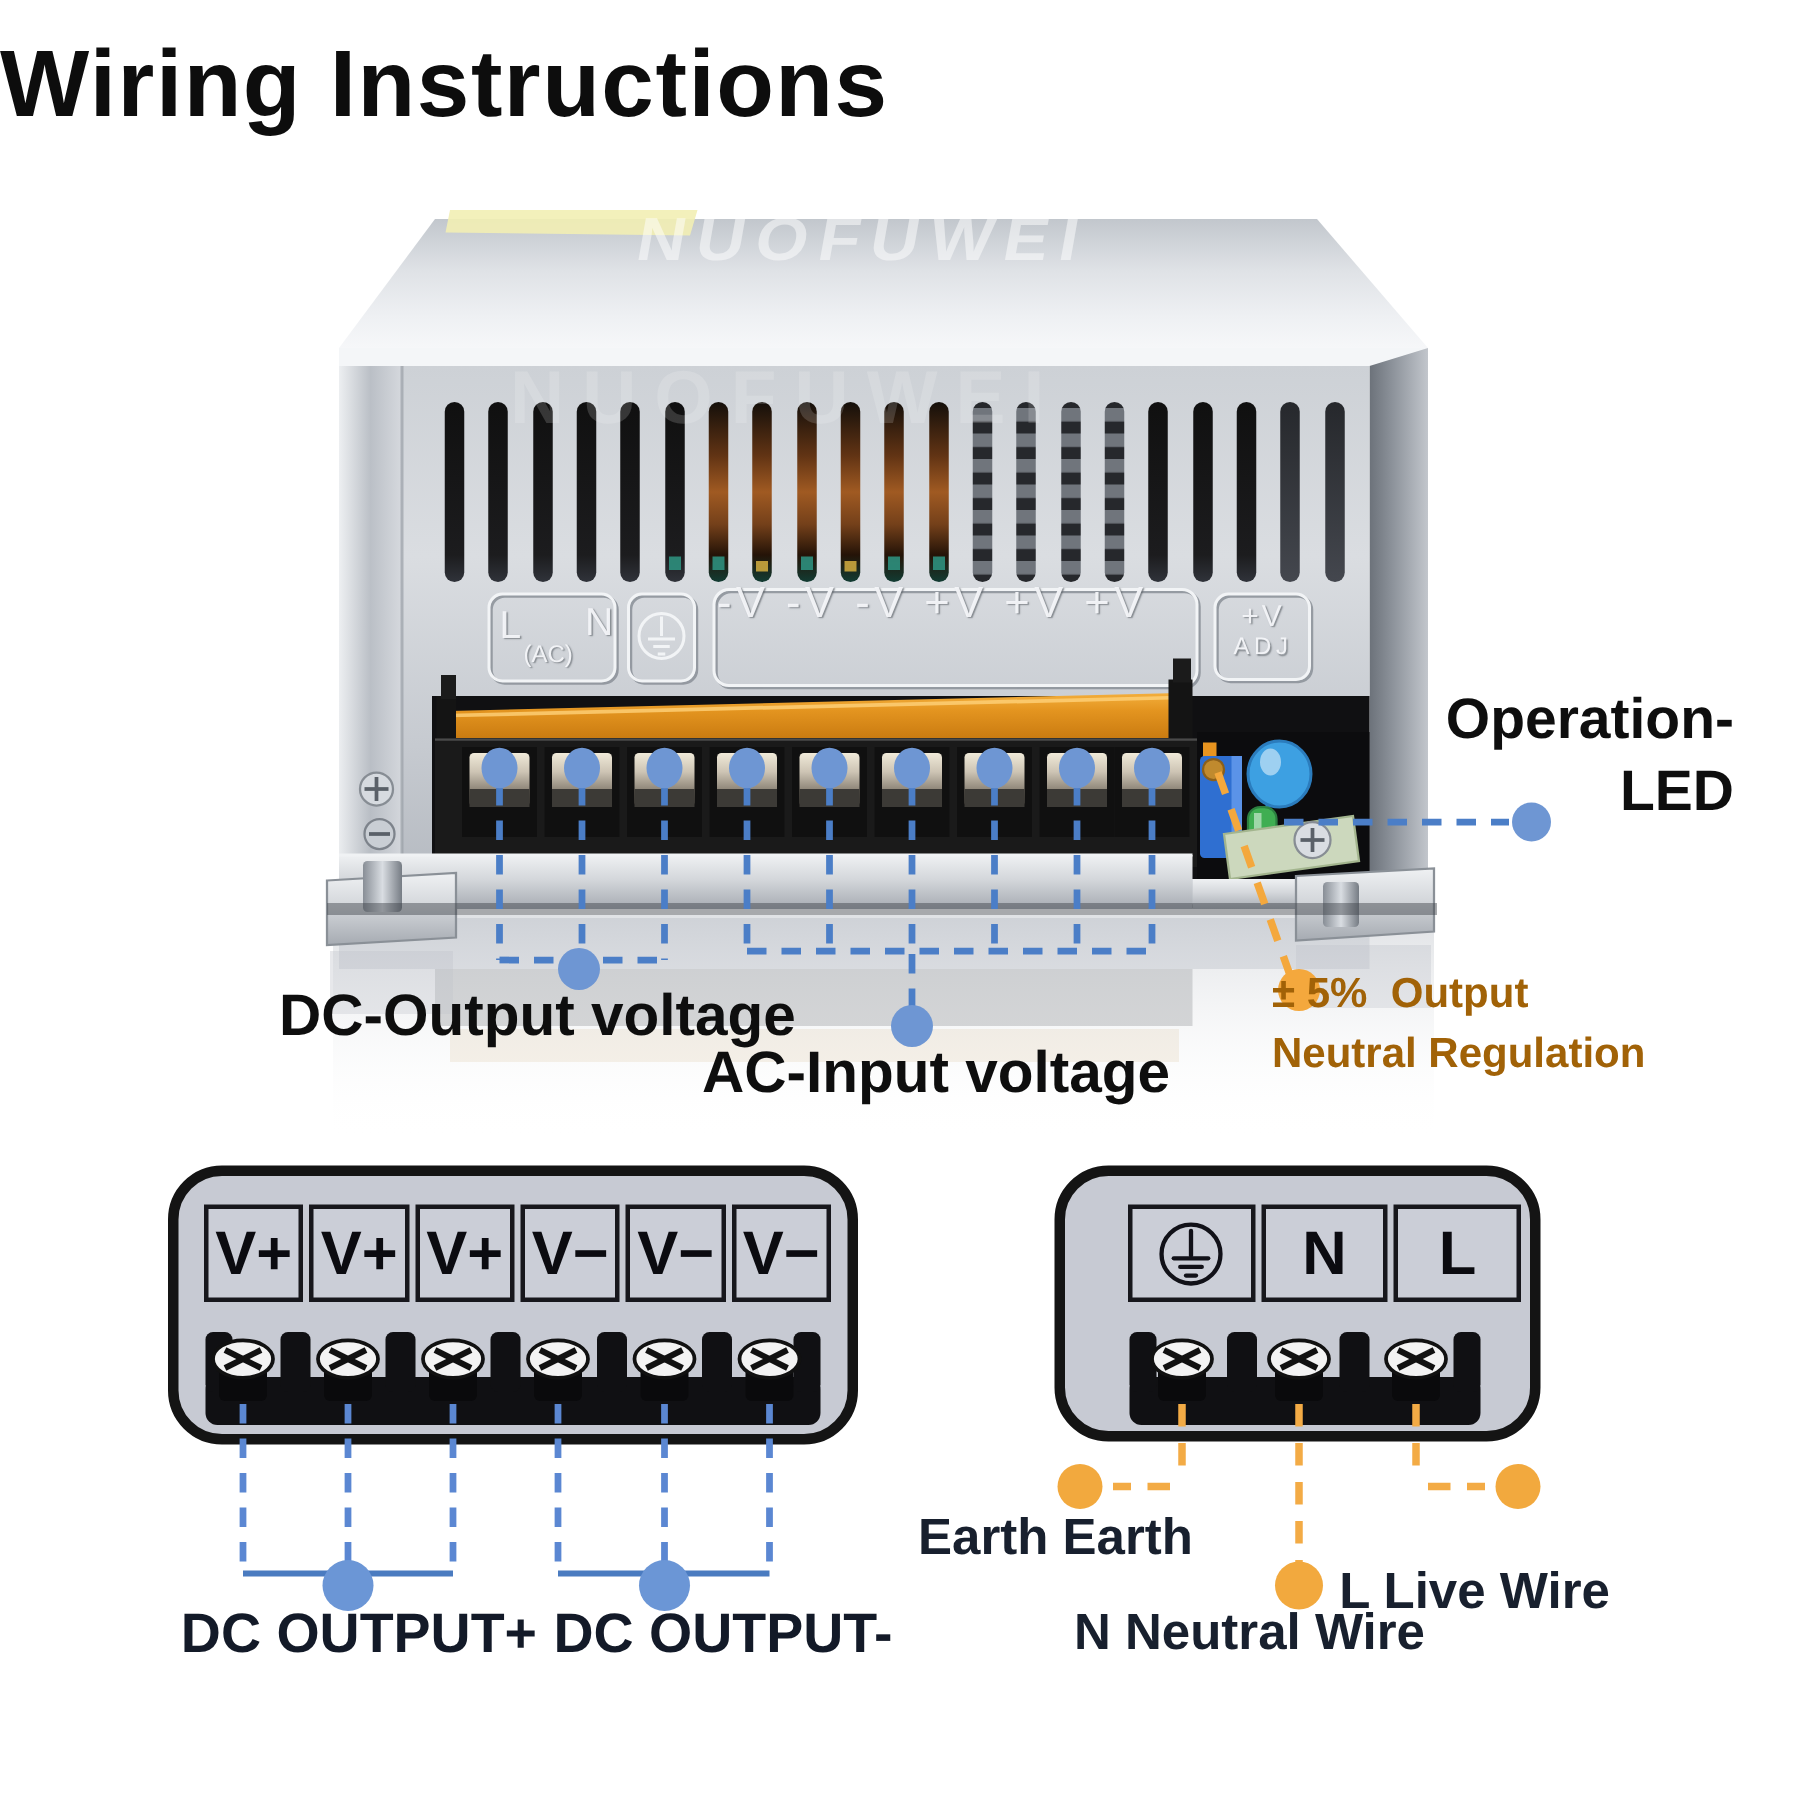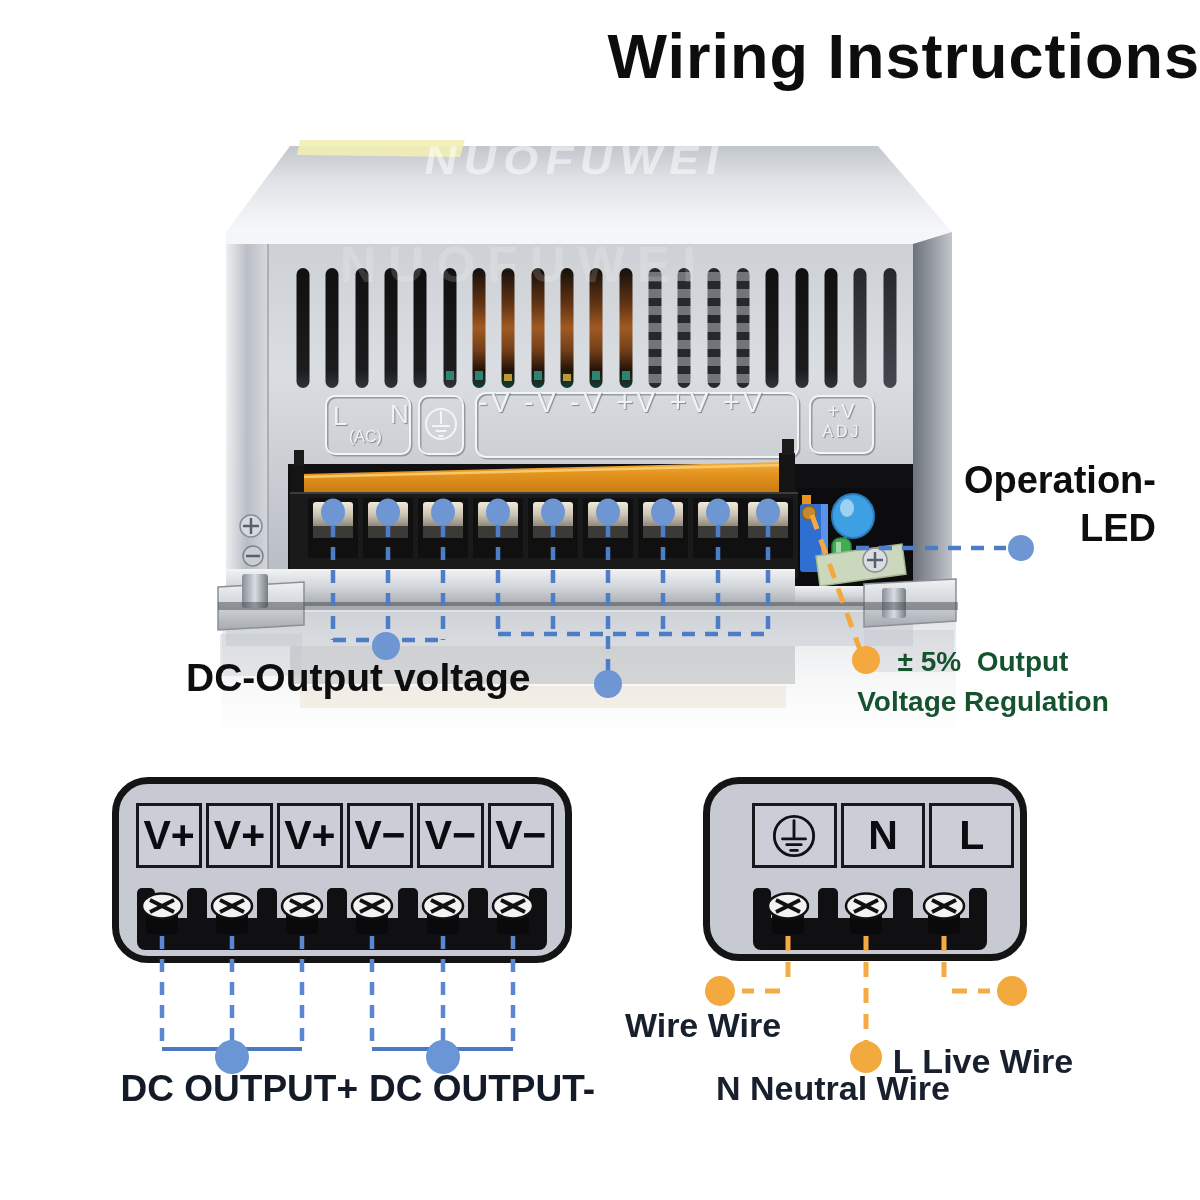"Wiring Instructions" #page-title { text-align: right -> left }
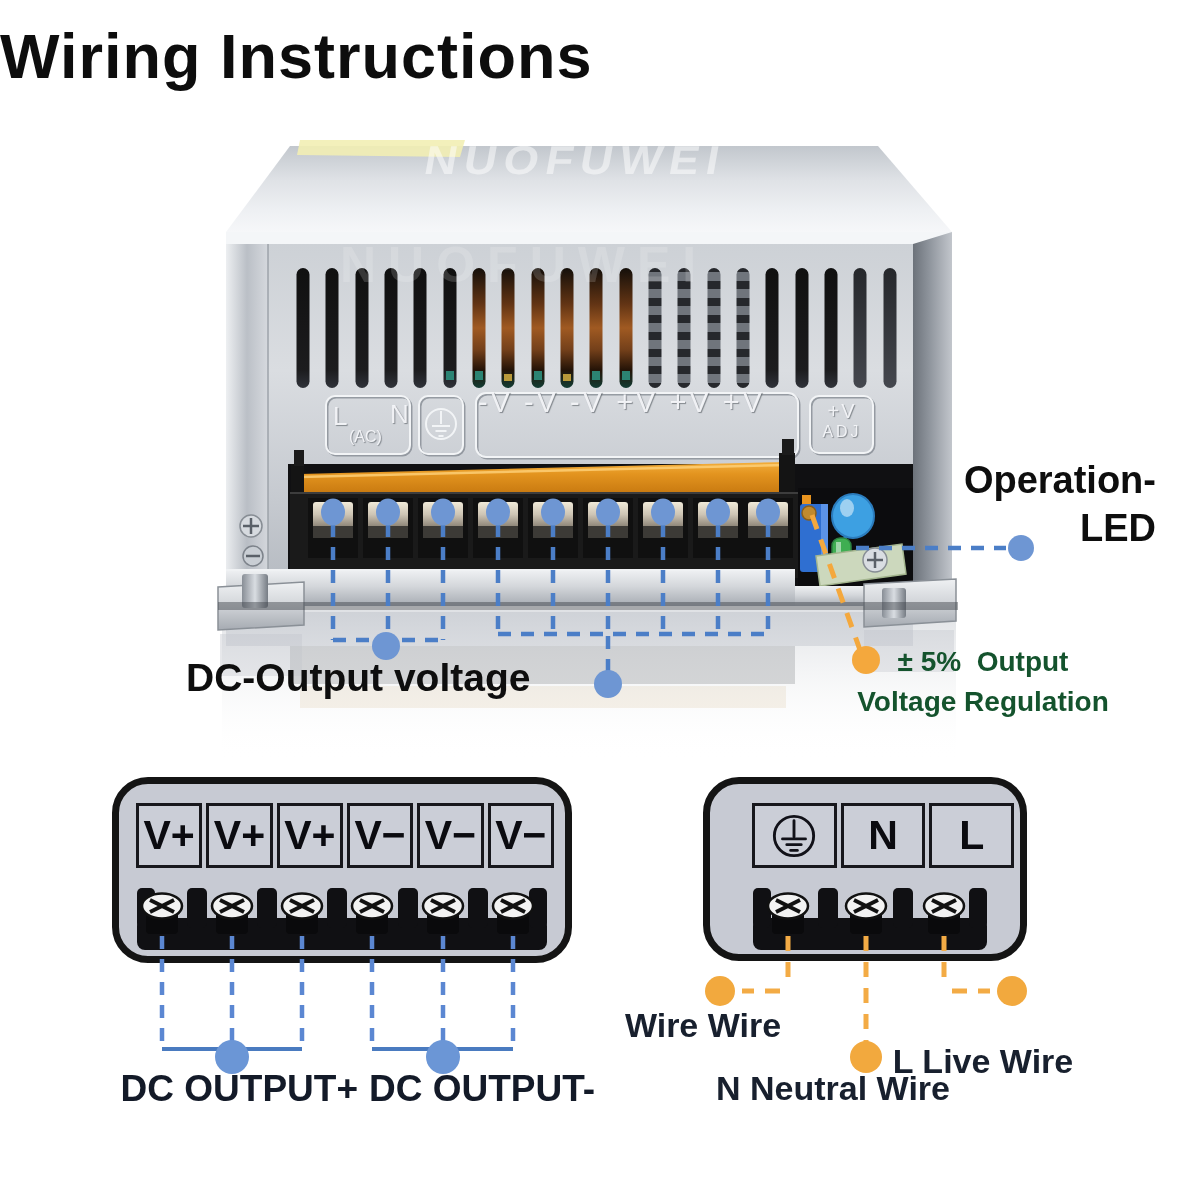"± 5% Output" #lbl-reg { color: #14532d -> #a16207; text-align: center -> left }
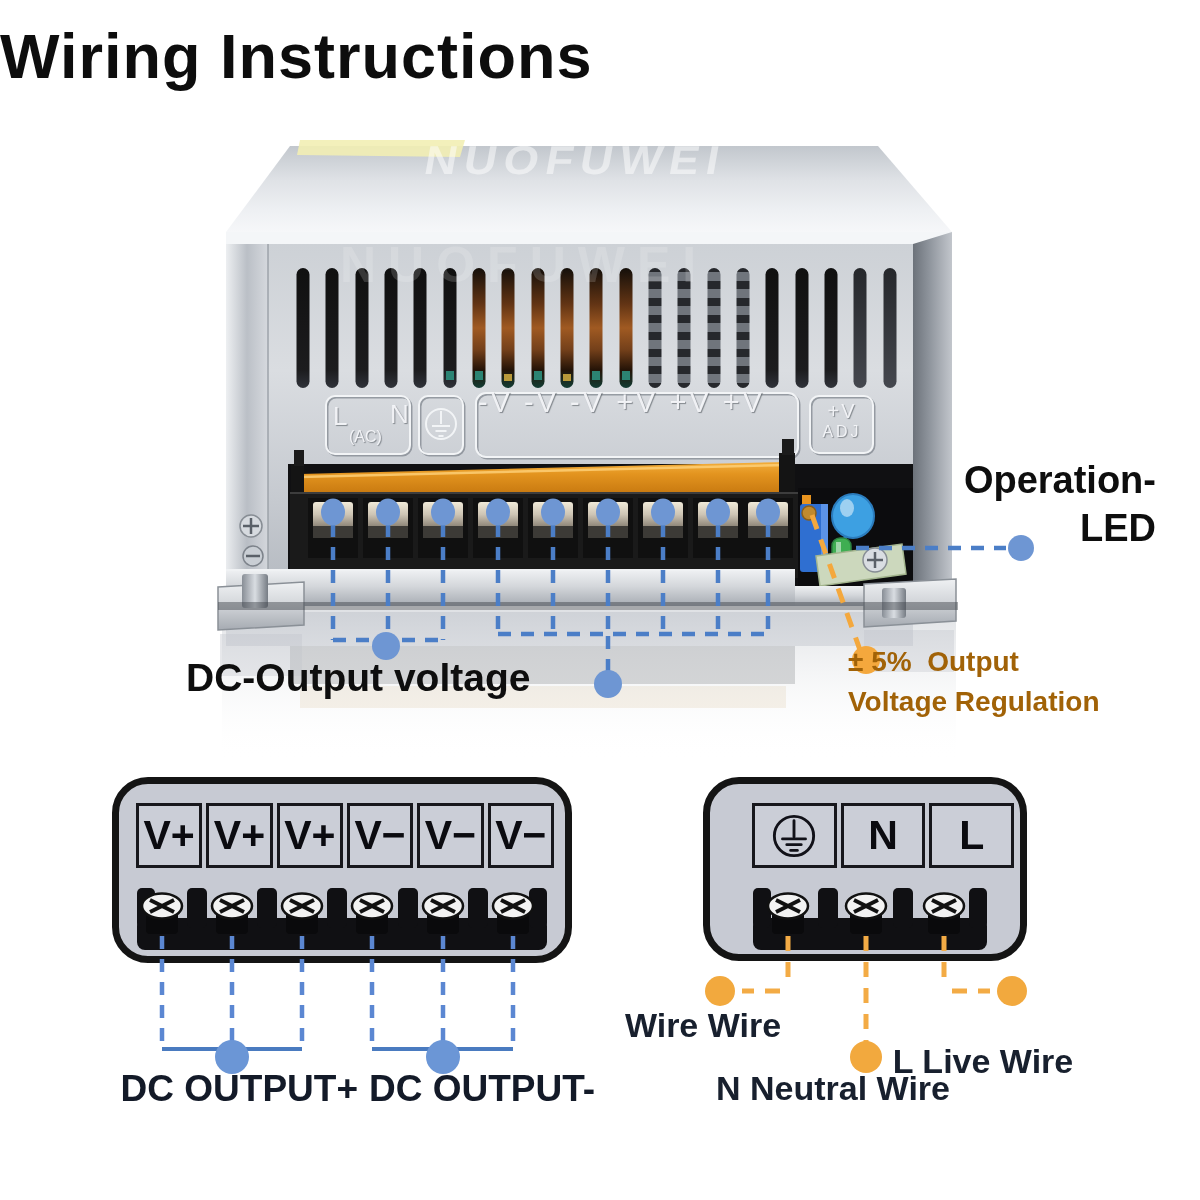"AC-Input voltage" div.abs { html: none -> <div>AC-Input voltage</div> }
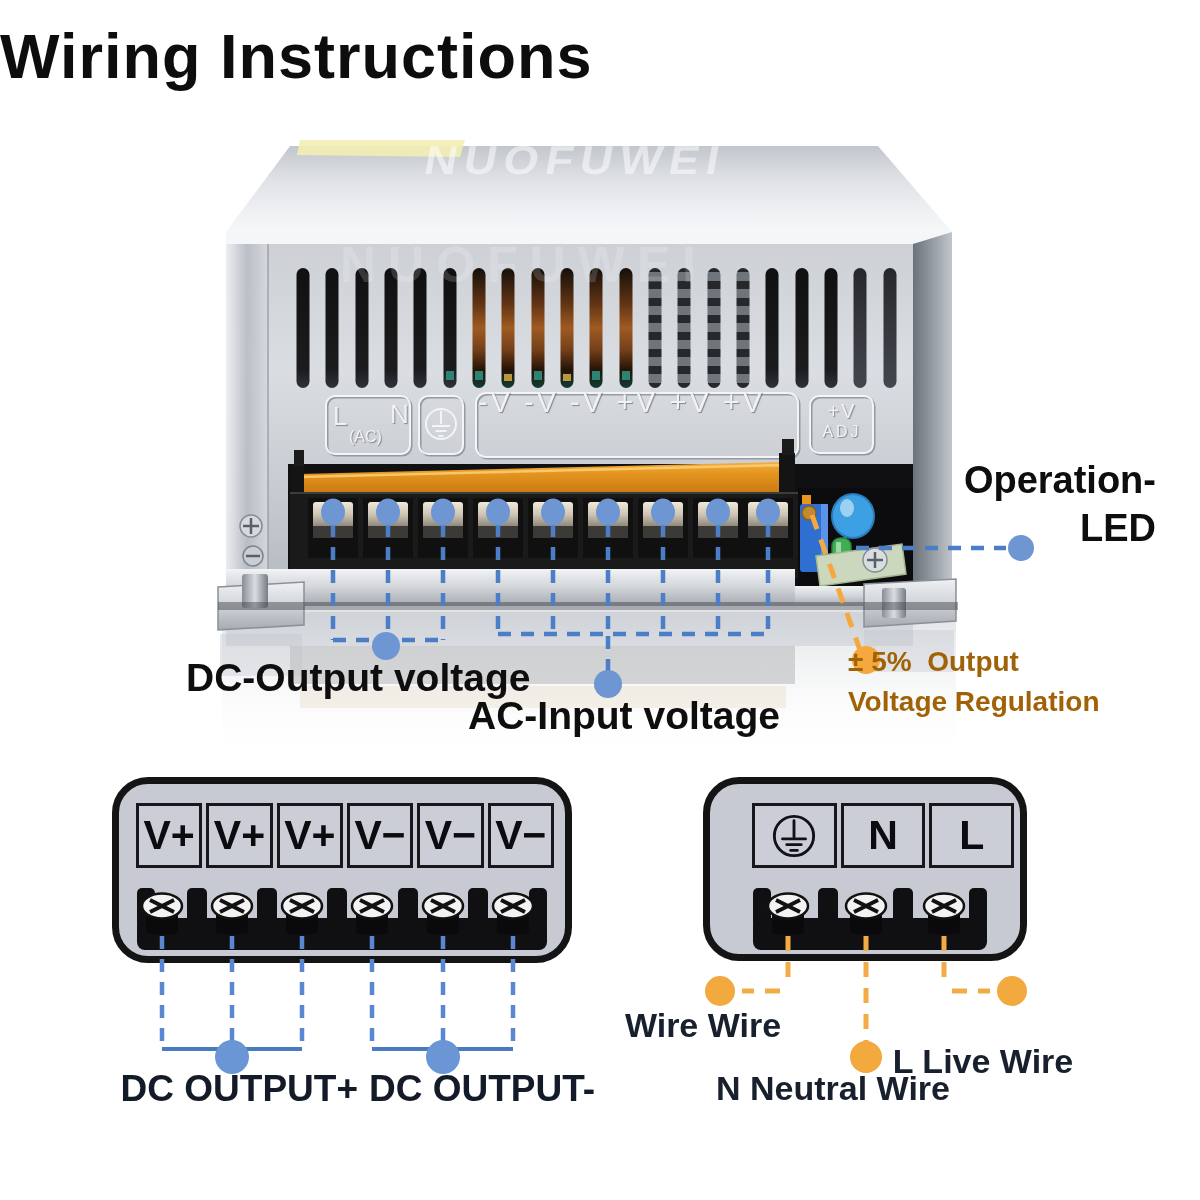"Voltage Regulation" div { text: Voltage -> Neutral }
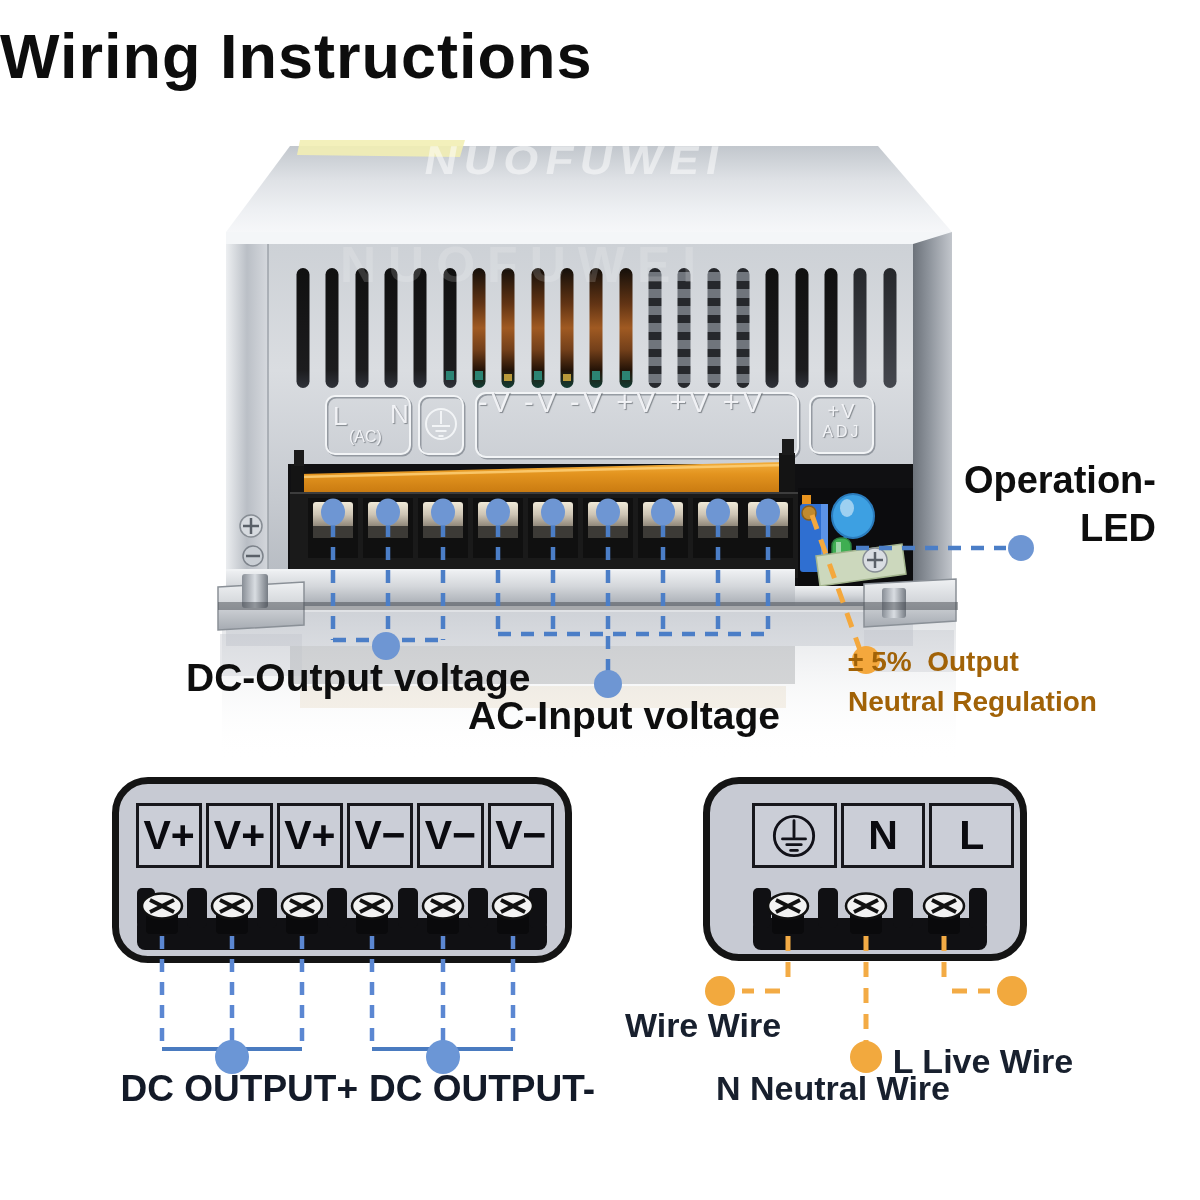"Wire Wire" div.abs { text: Wire Wire -> Earth Earth }
